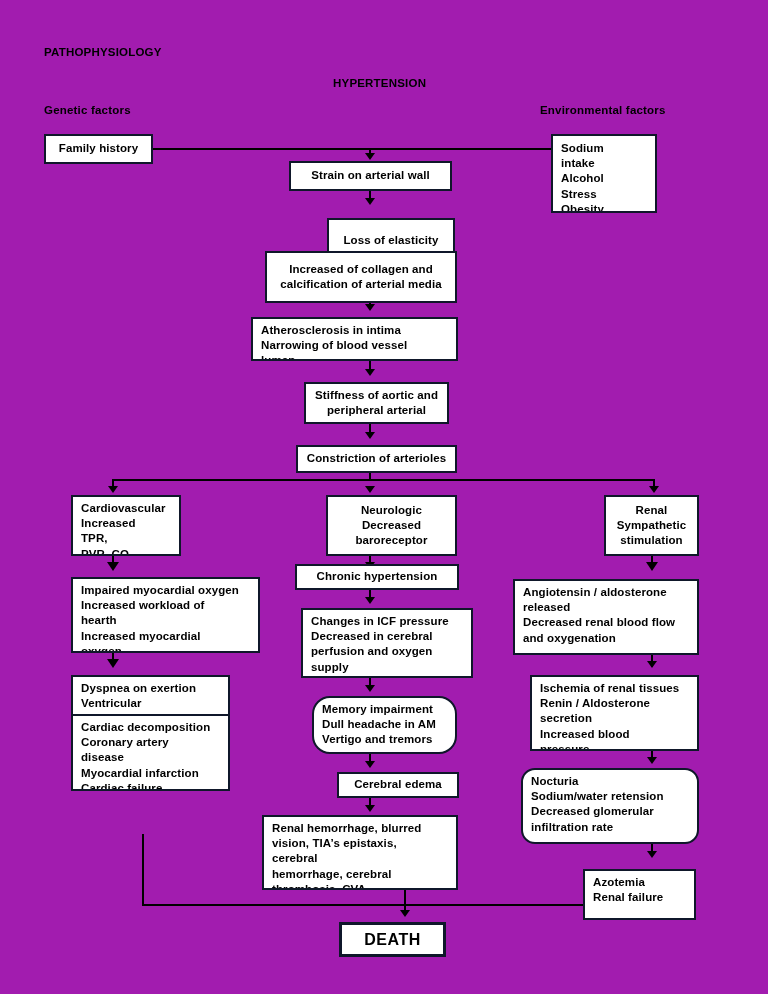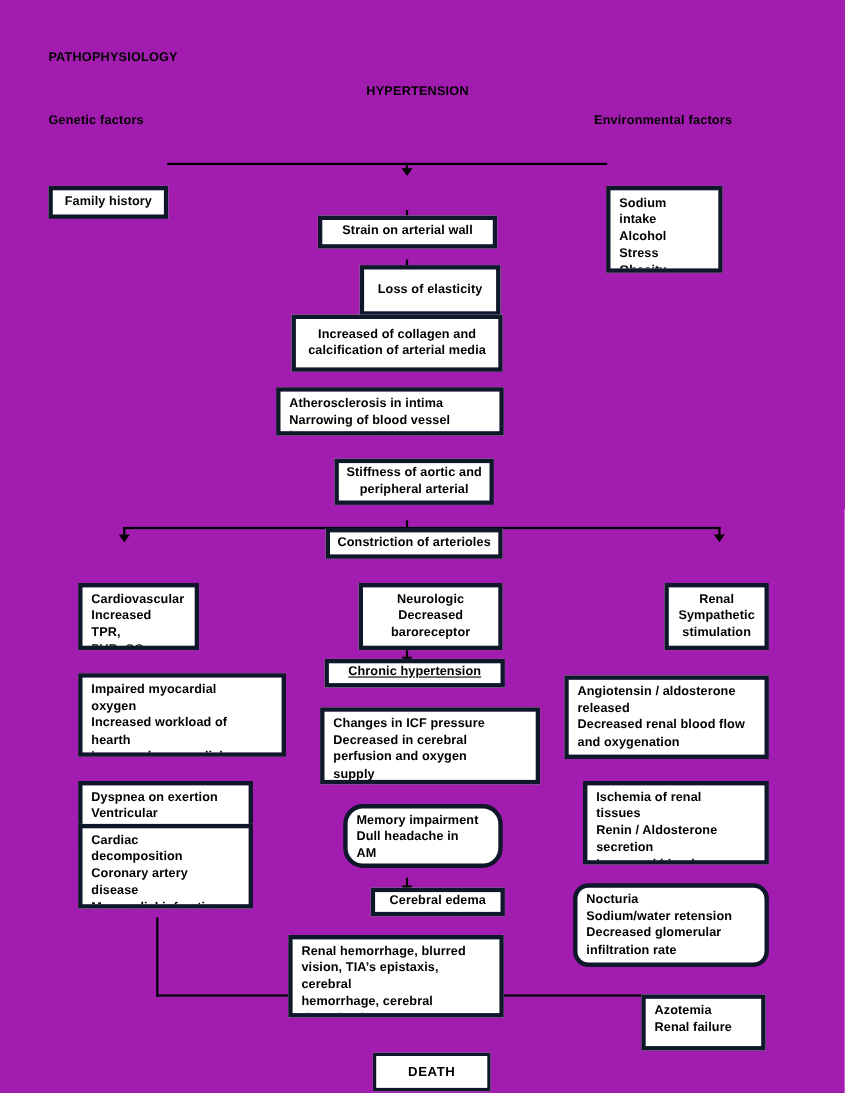"Family history" .node { border: 4px solid #0f172a -> 2px solid #0f172a; margin-top: 35px -> none }
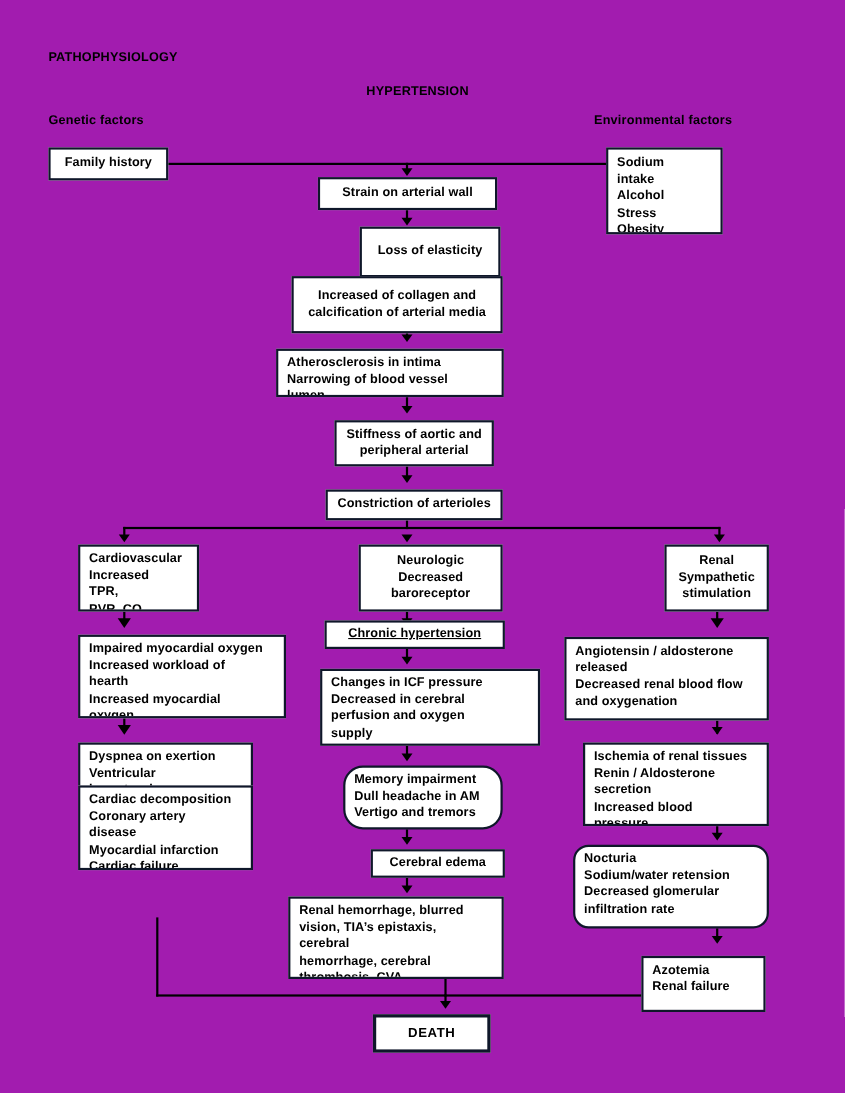"Loss of elasticity" div.node { top: 206px -> 218px }
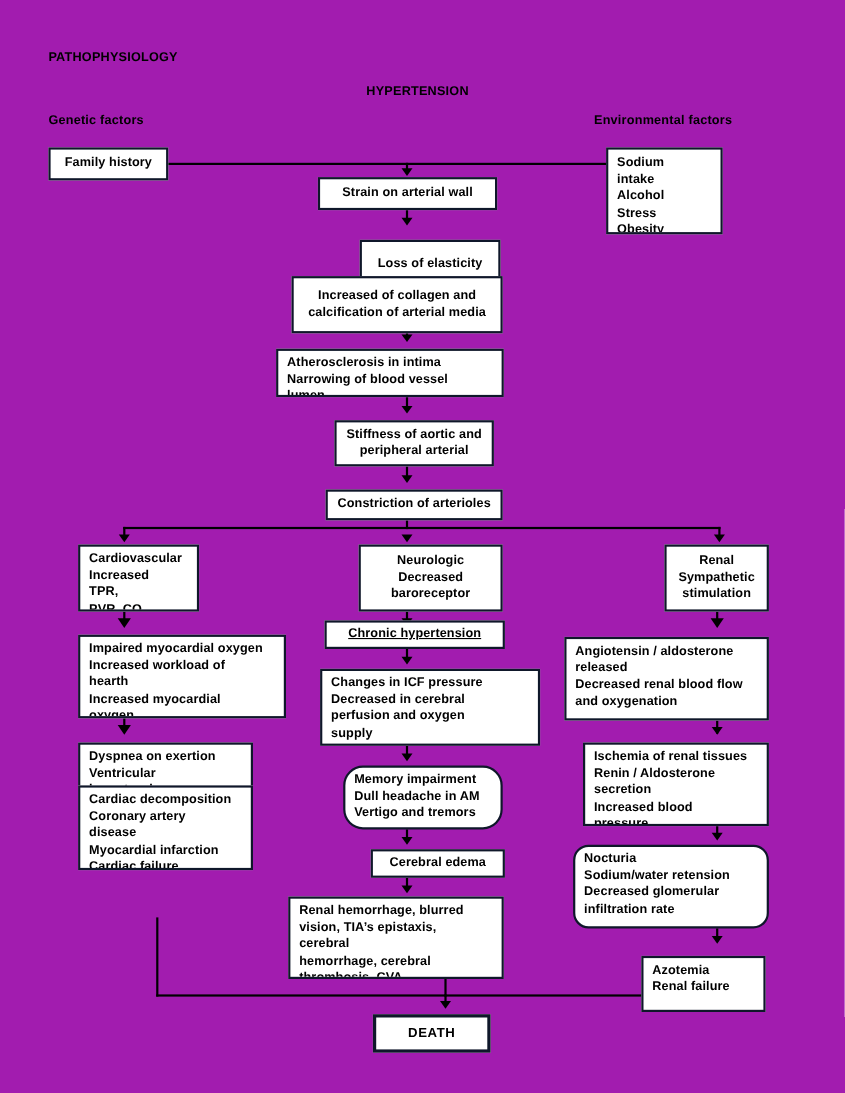"Chronic hypertension" div.node { text-decoration: underline -> none }
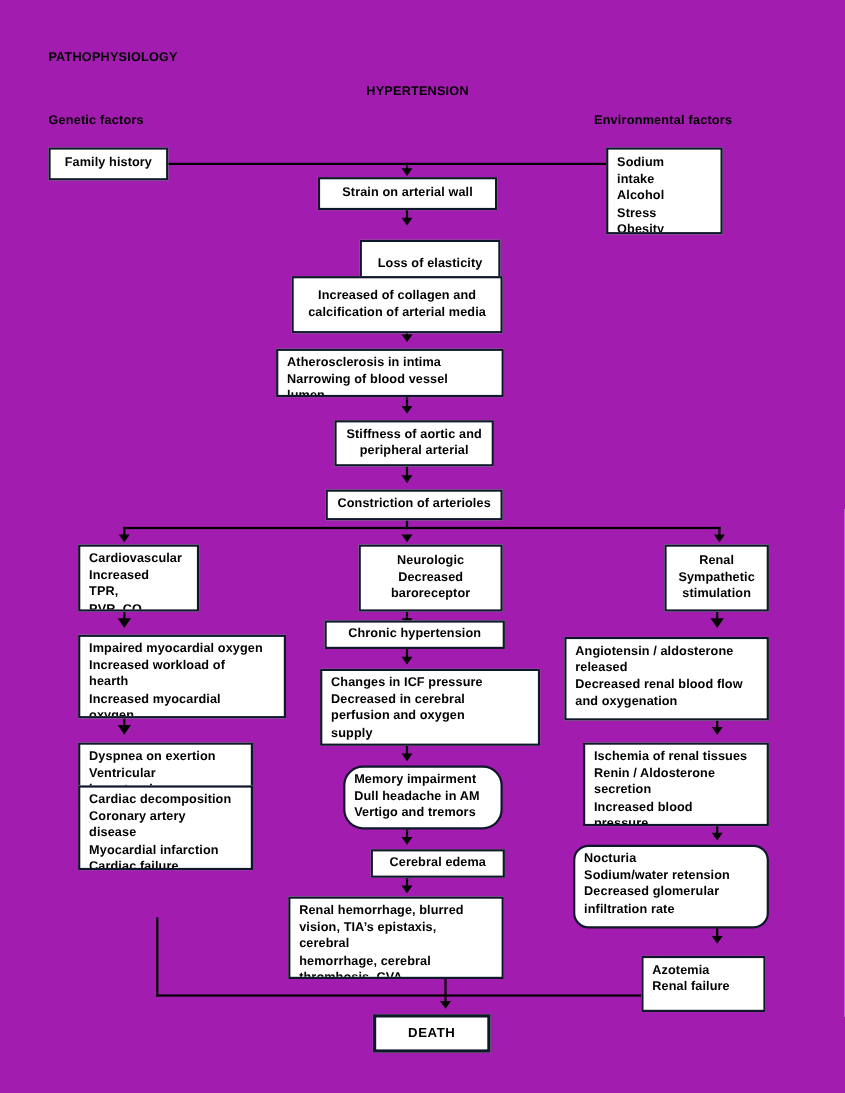"Changes in ICF pressure" div.node { left: 291px -> 301px; width: 200px -> 172px }
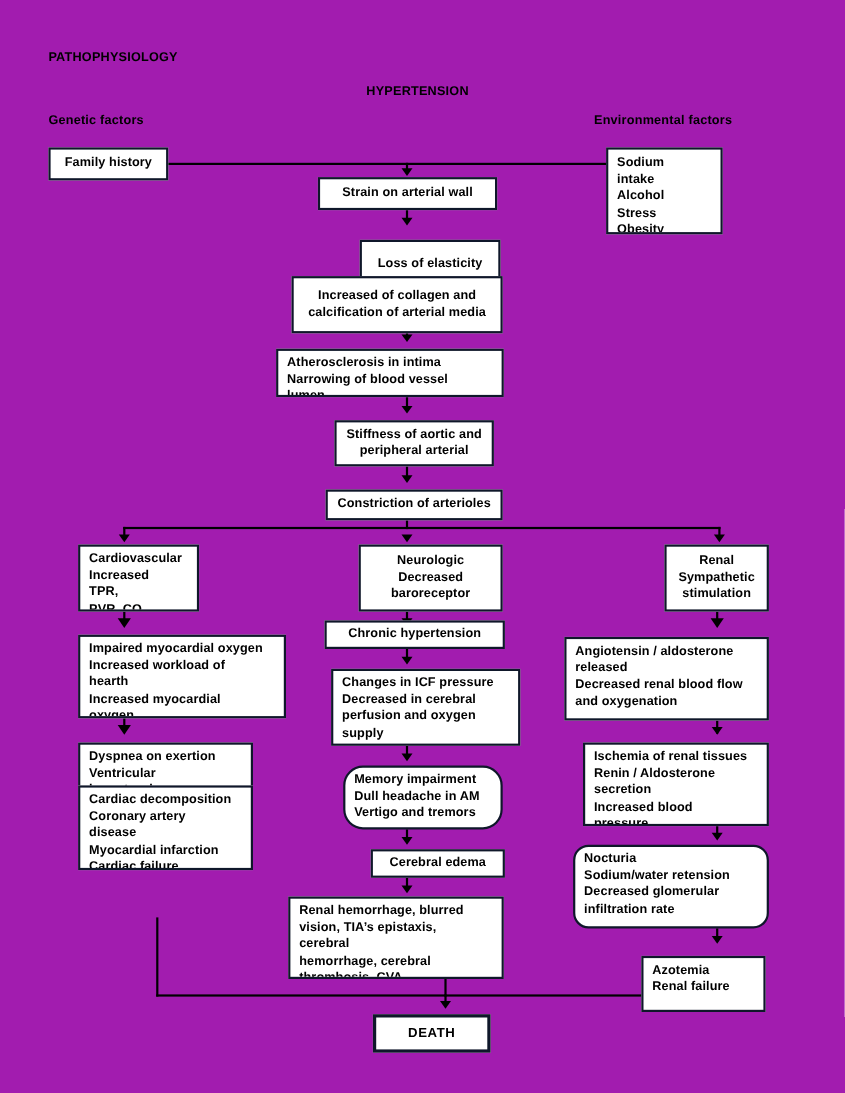"DEATH" .node.death { font-size: 12px -> 16px }
